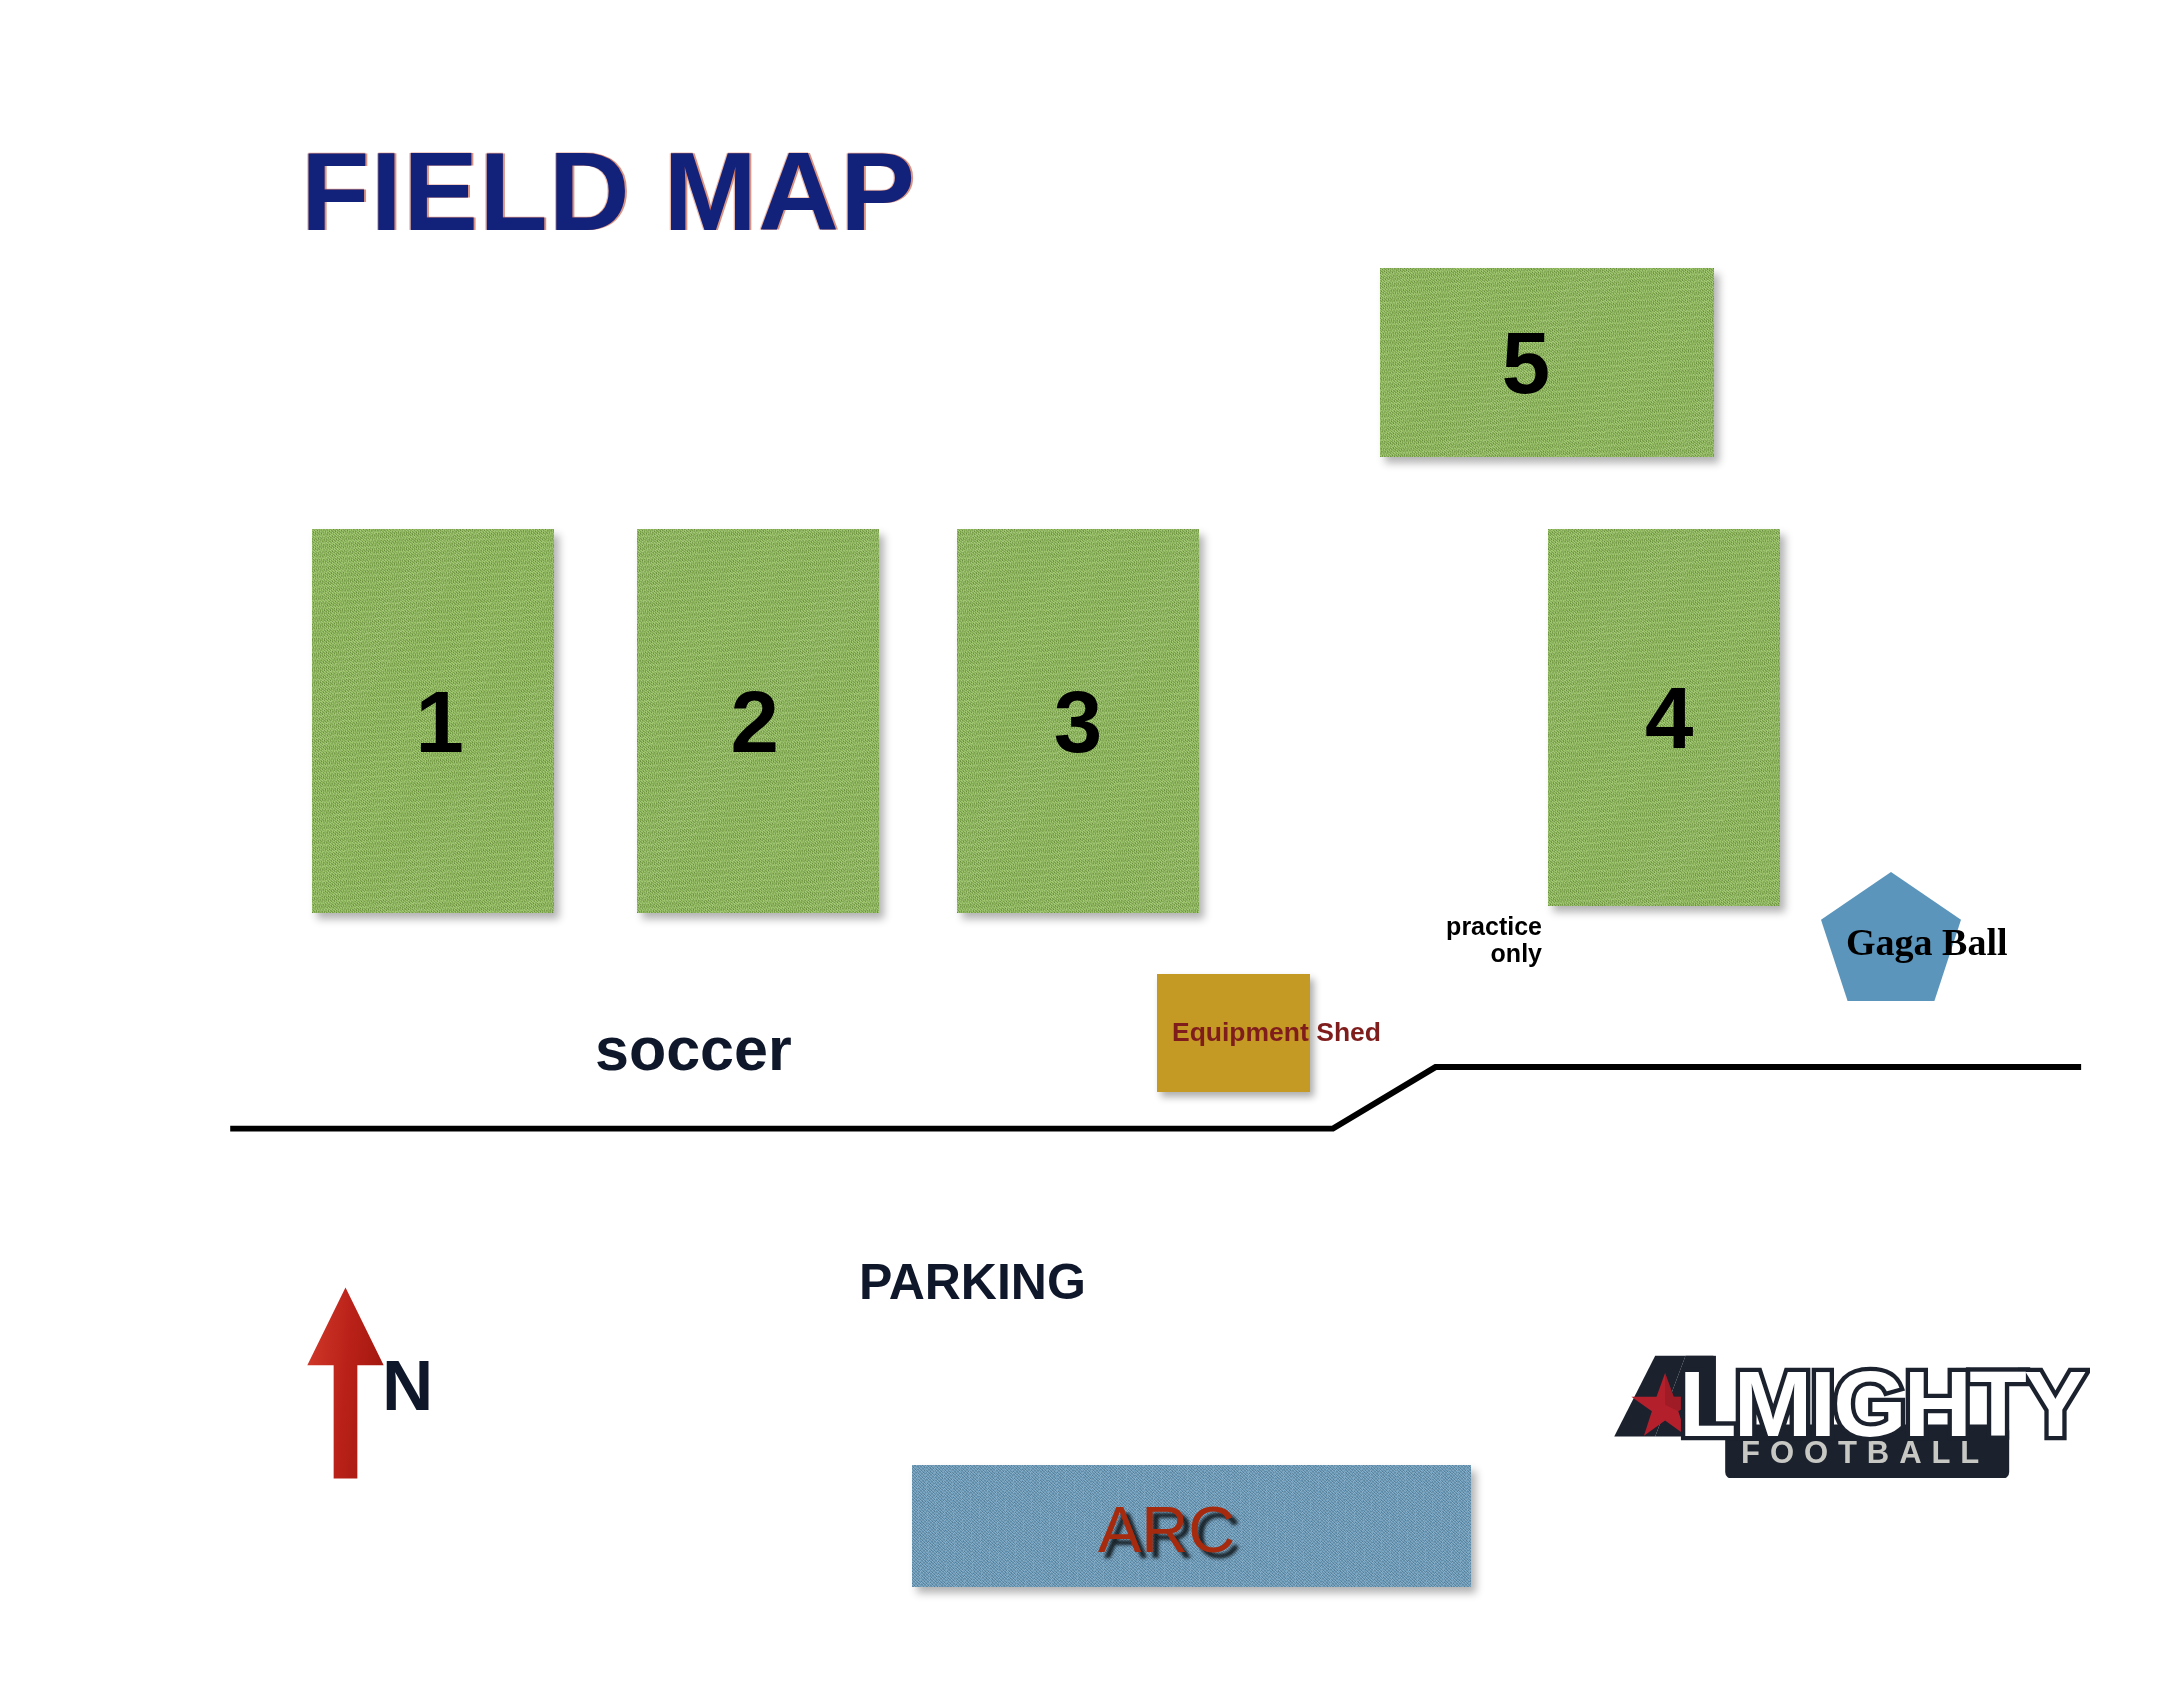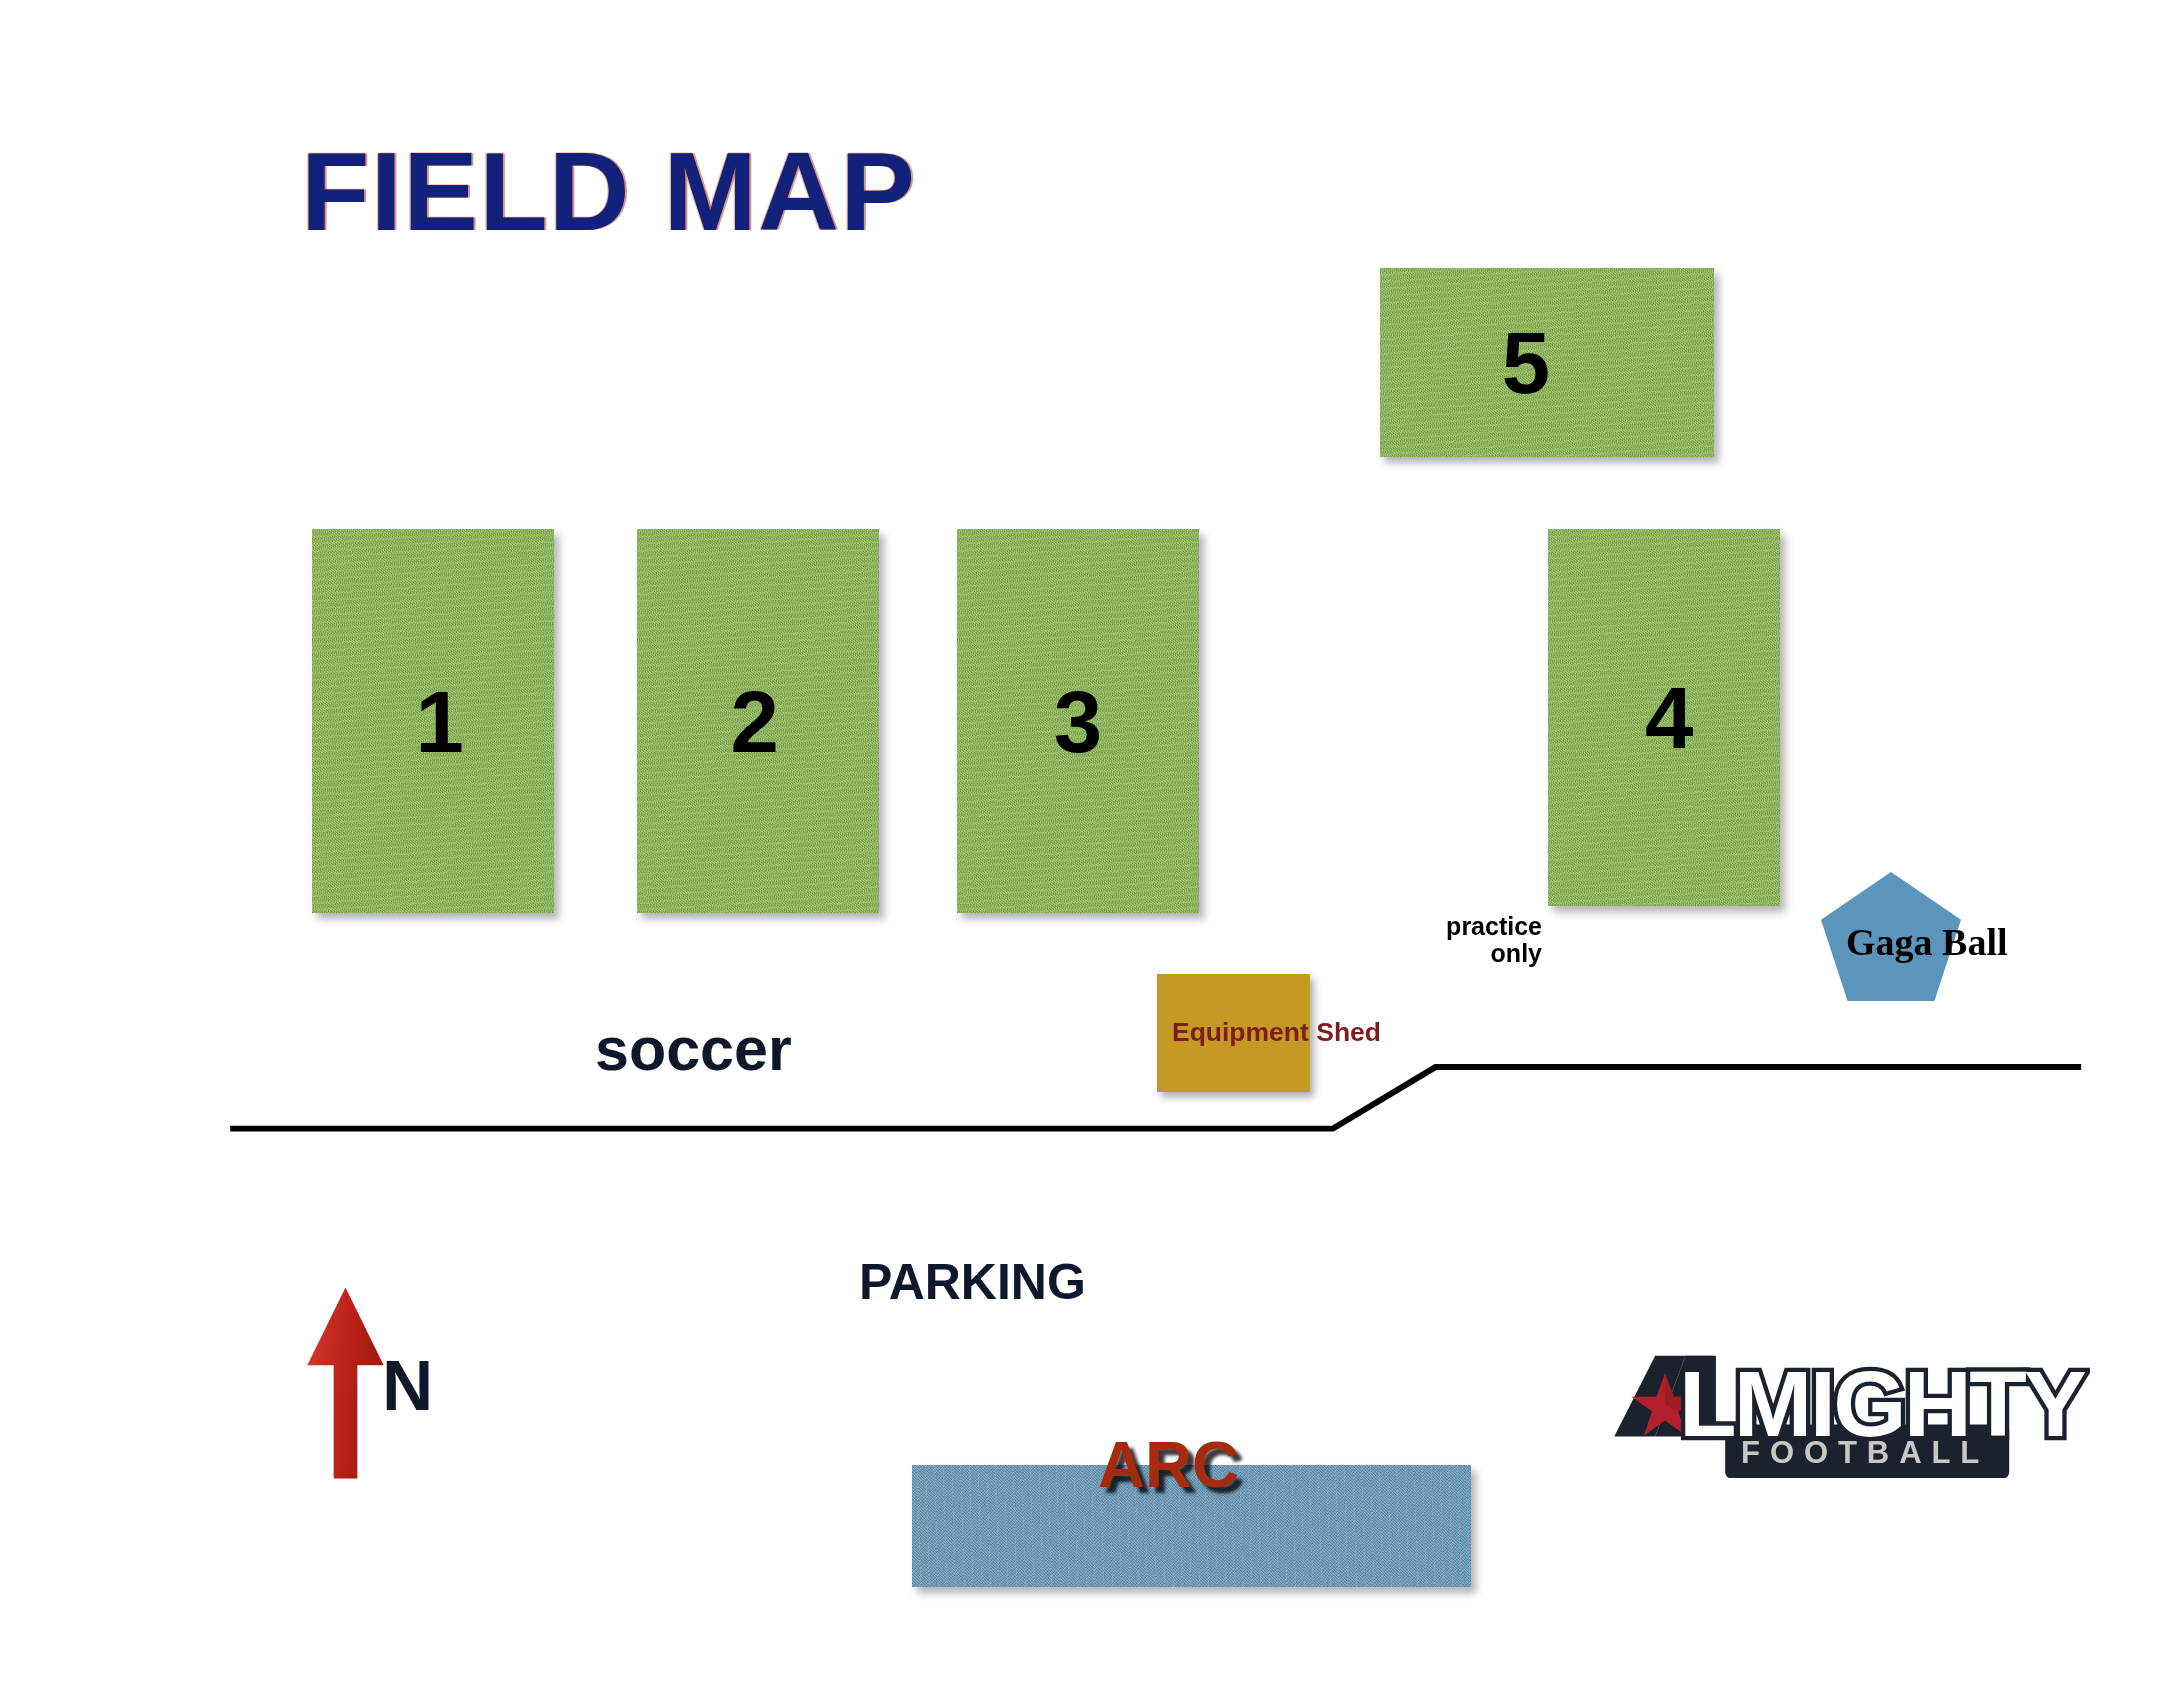"ARC" #arc-label { font-weight: bold -> normal; top: 1432px -> 1497px }
